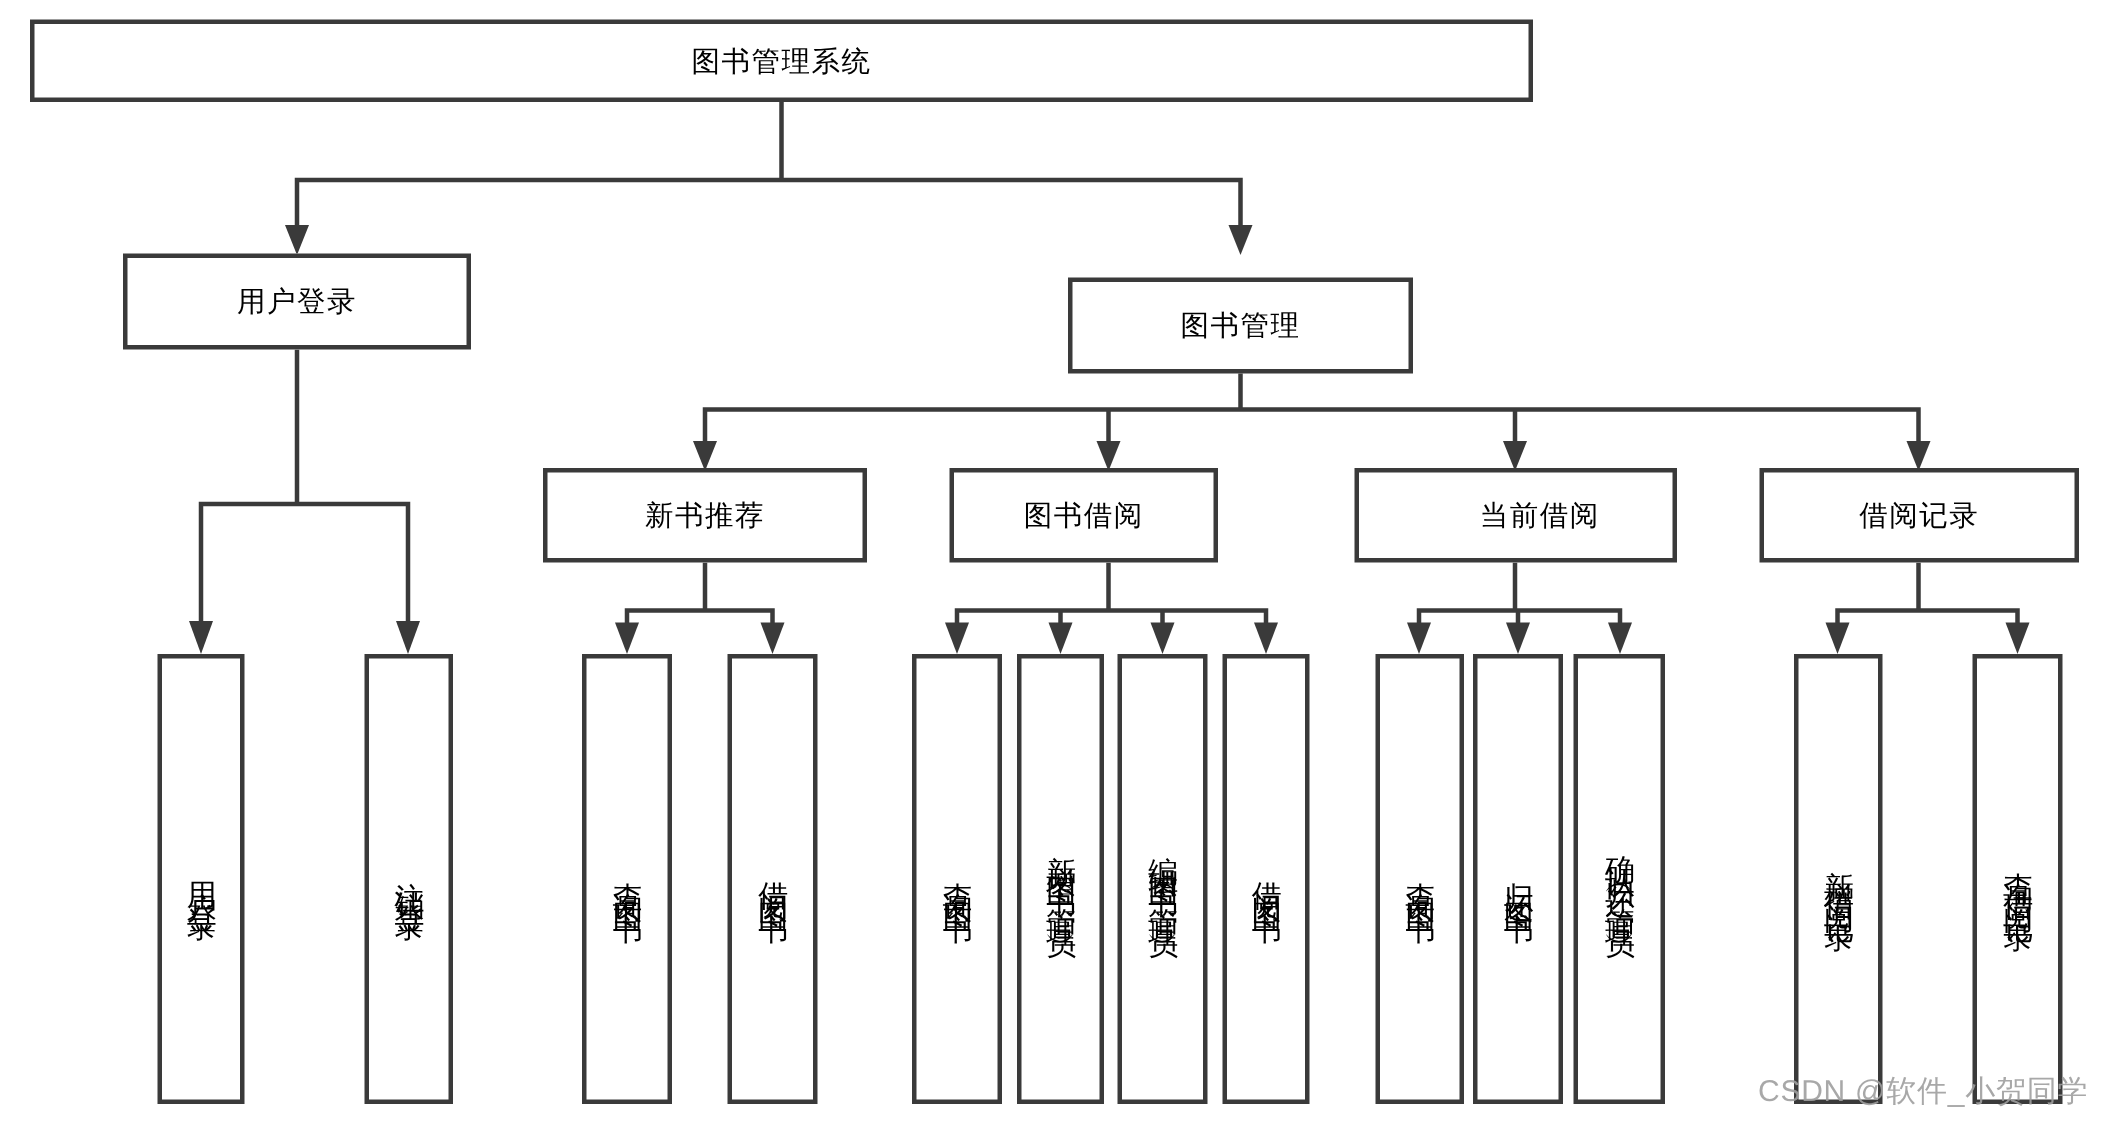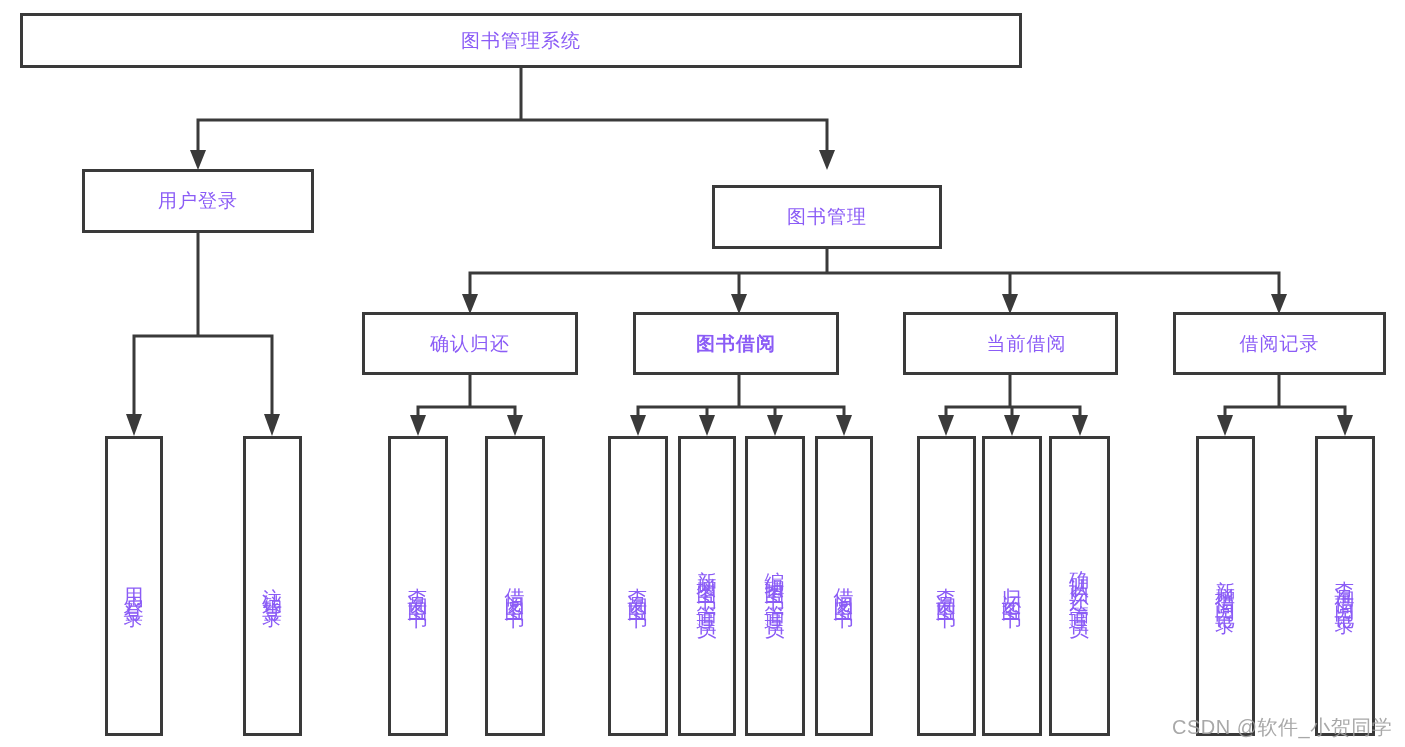"图书管理系统" .node { color: #8b5cf6 -> #000000 }
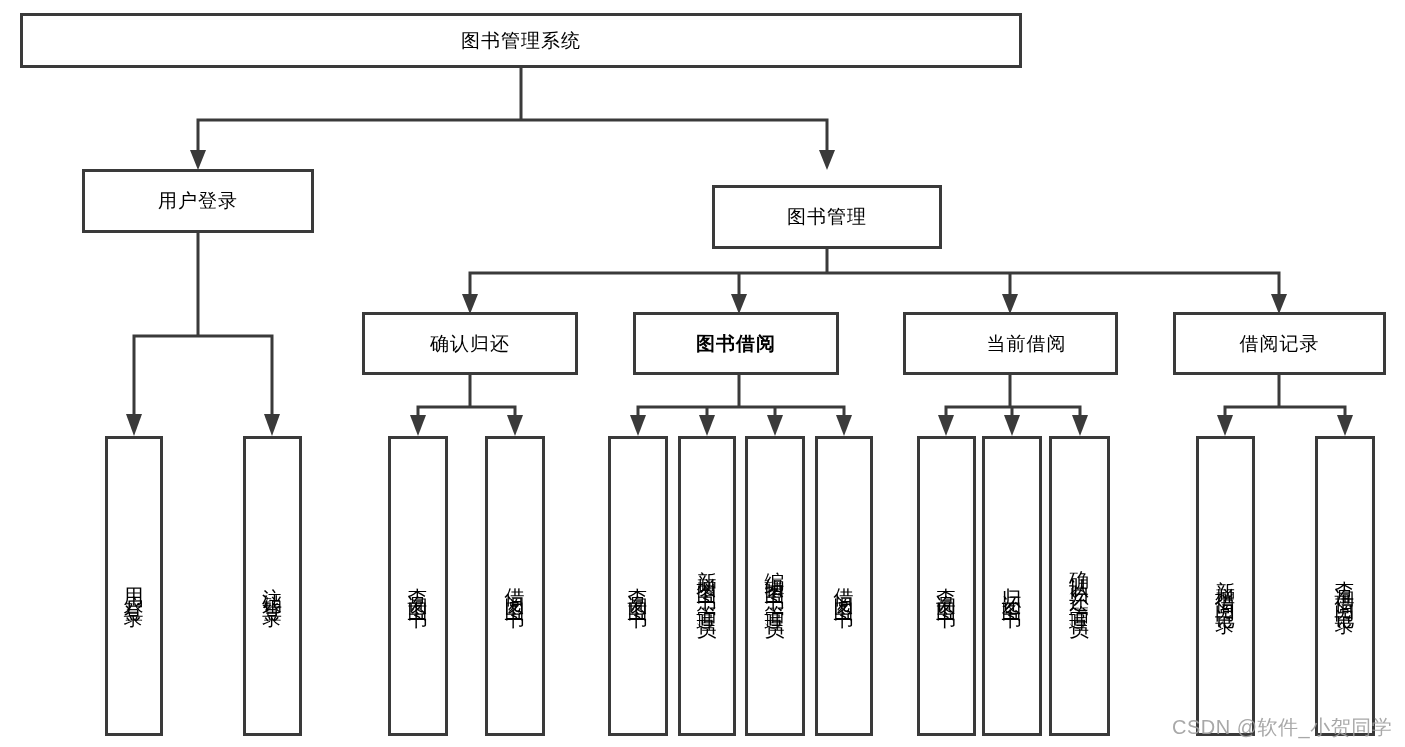"确认归还" div.node { text: 确认归还 -> 新书推荐 }
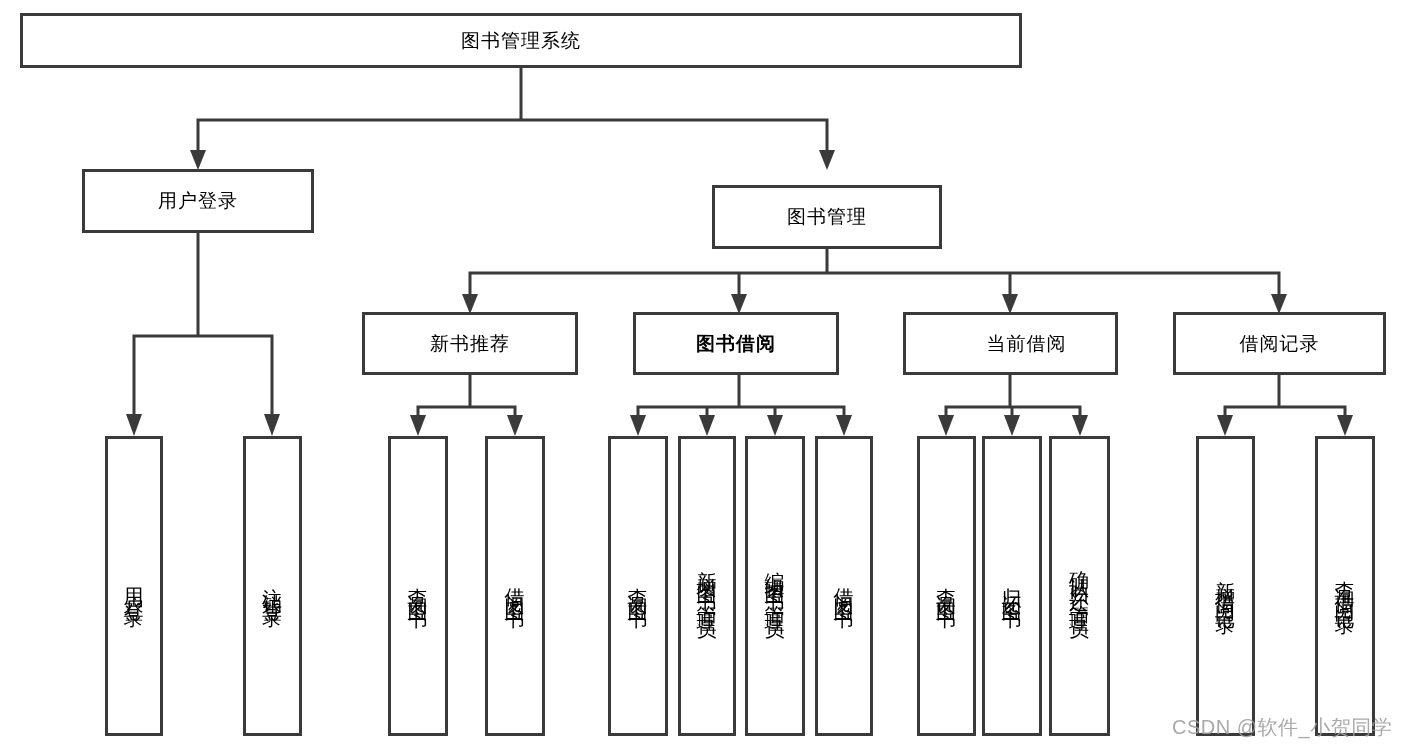"图书借阅" div.node { font-weight: bold -> none; width: 206px -> 179px }
